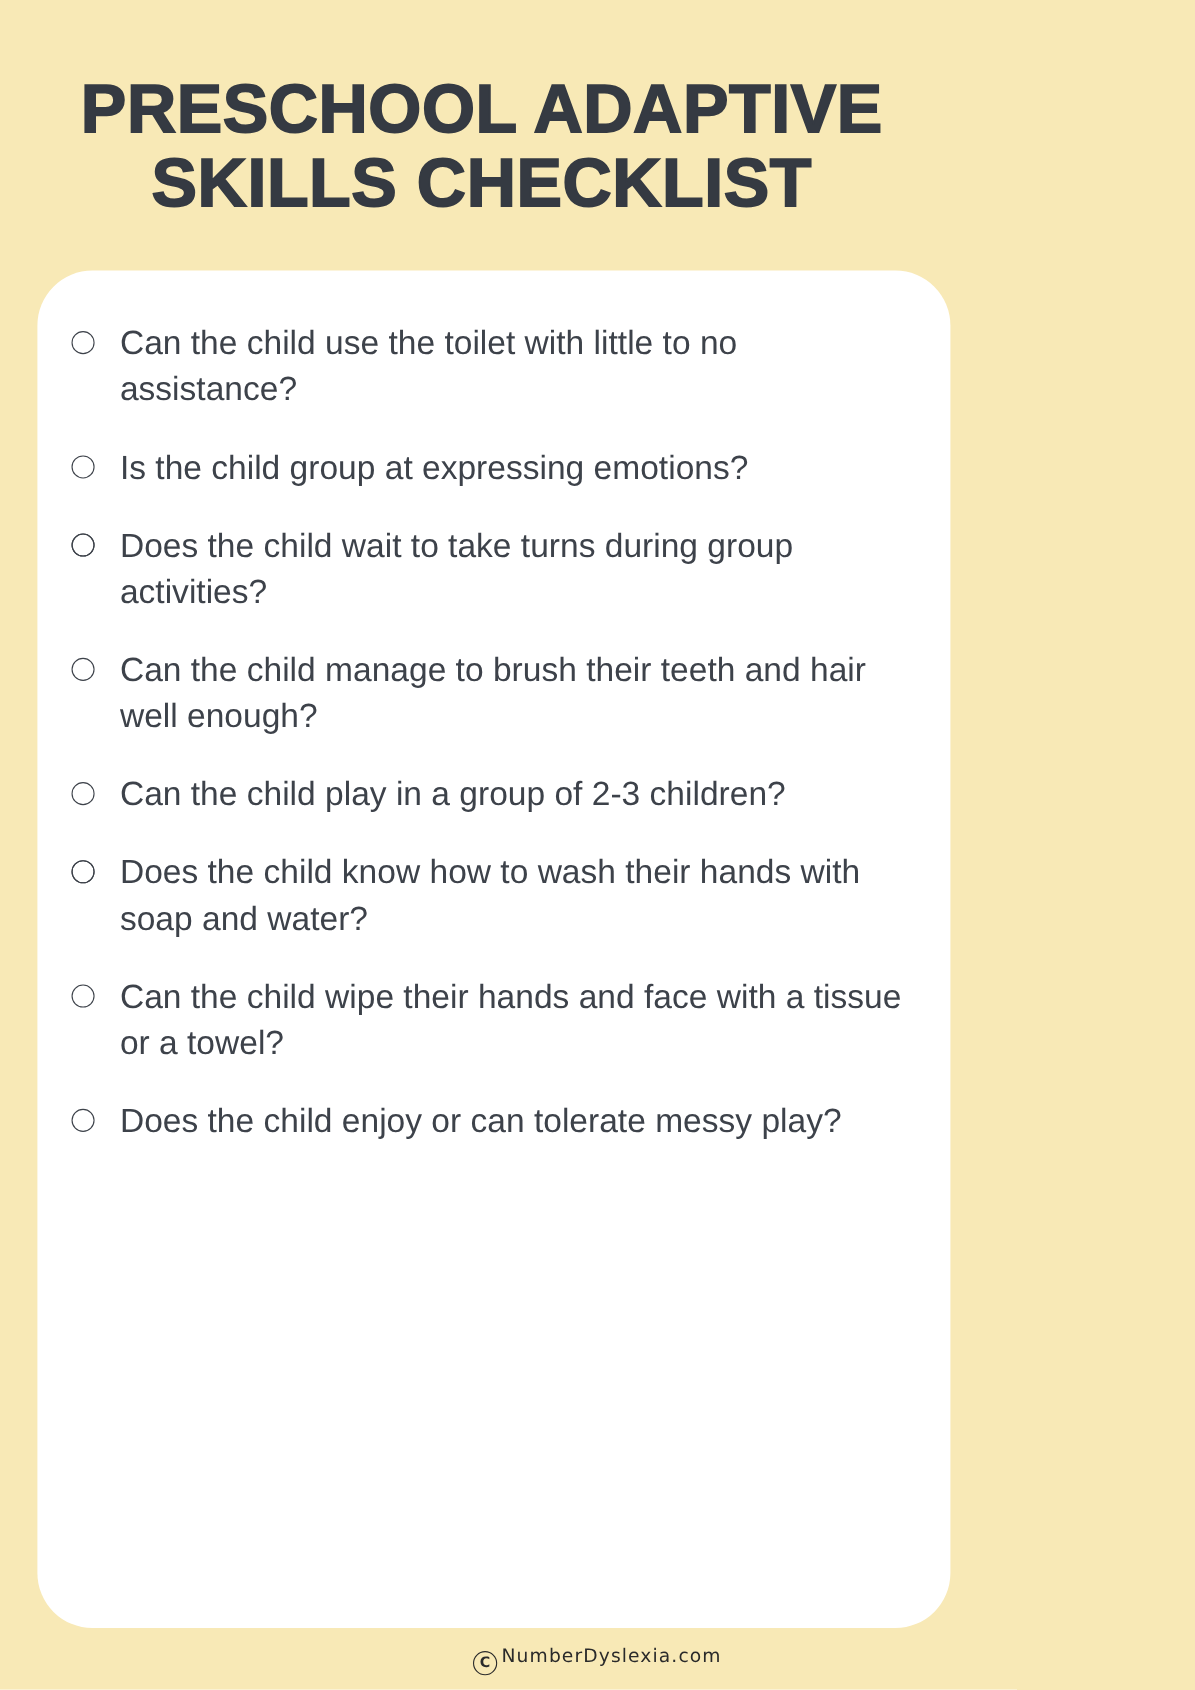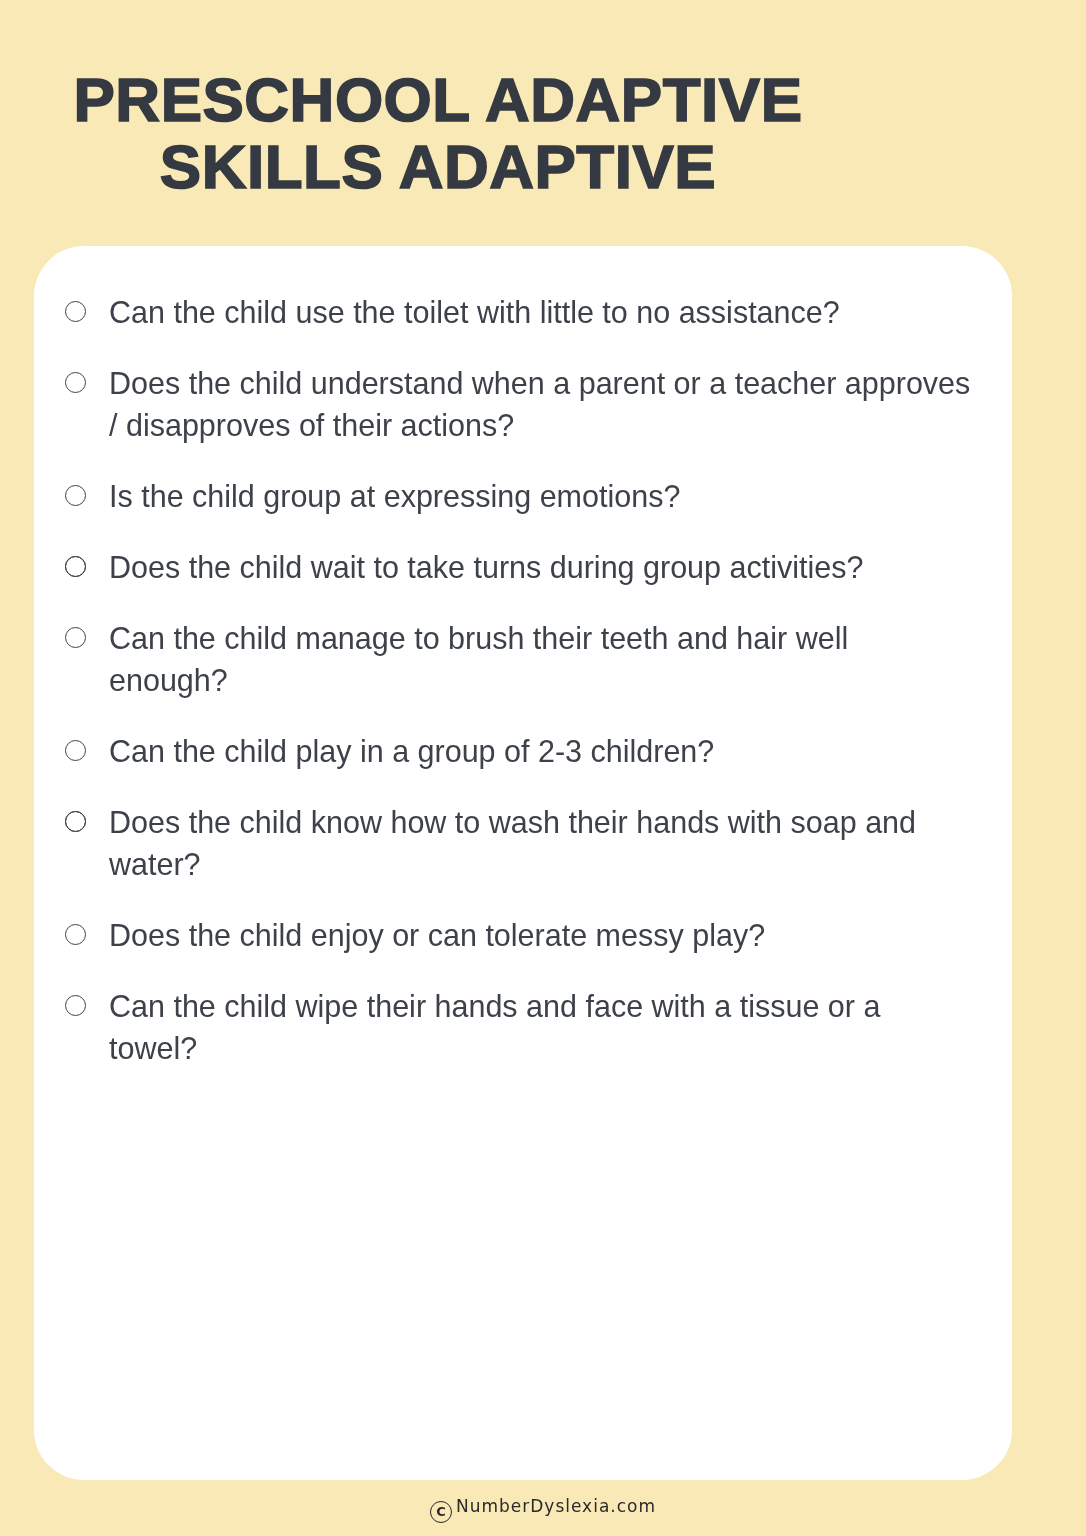"SKILLS ADAPTIVE" div { text: ADAPTIVE -> CHECKLIST }
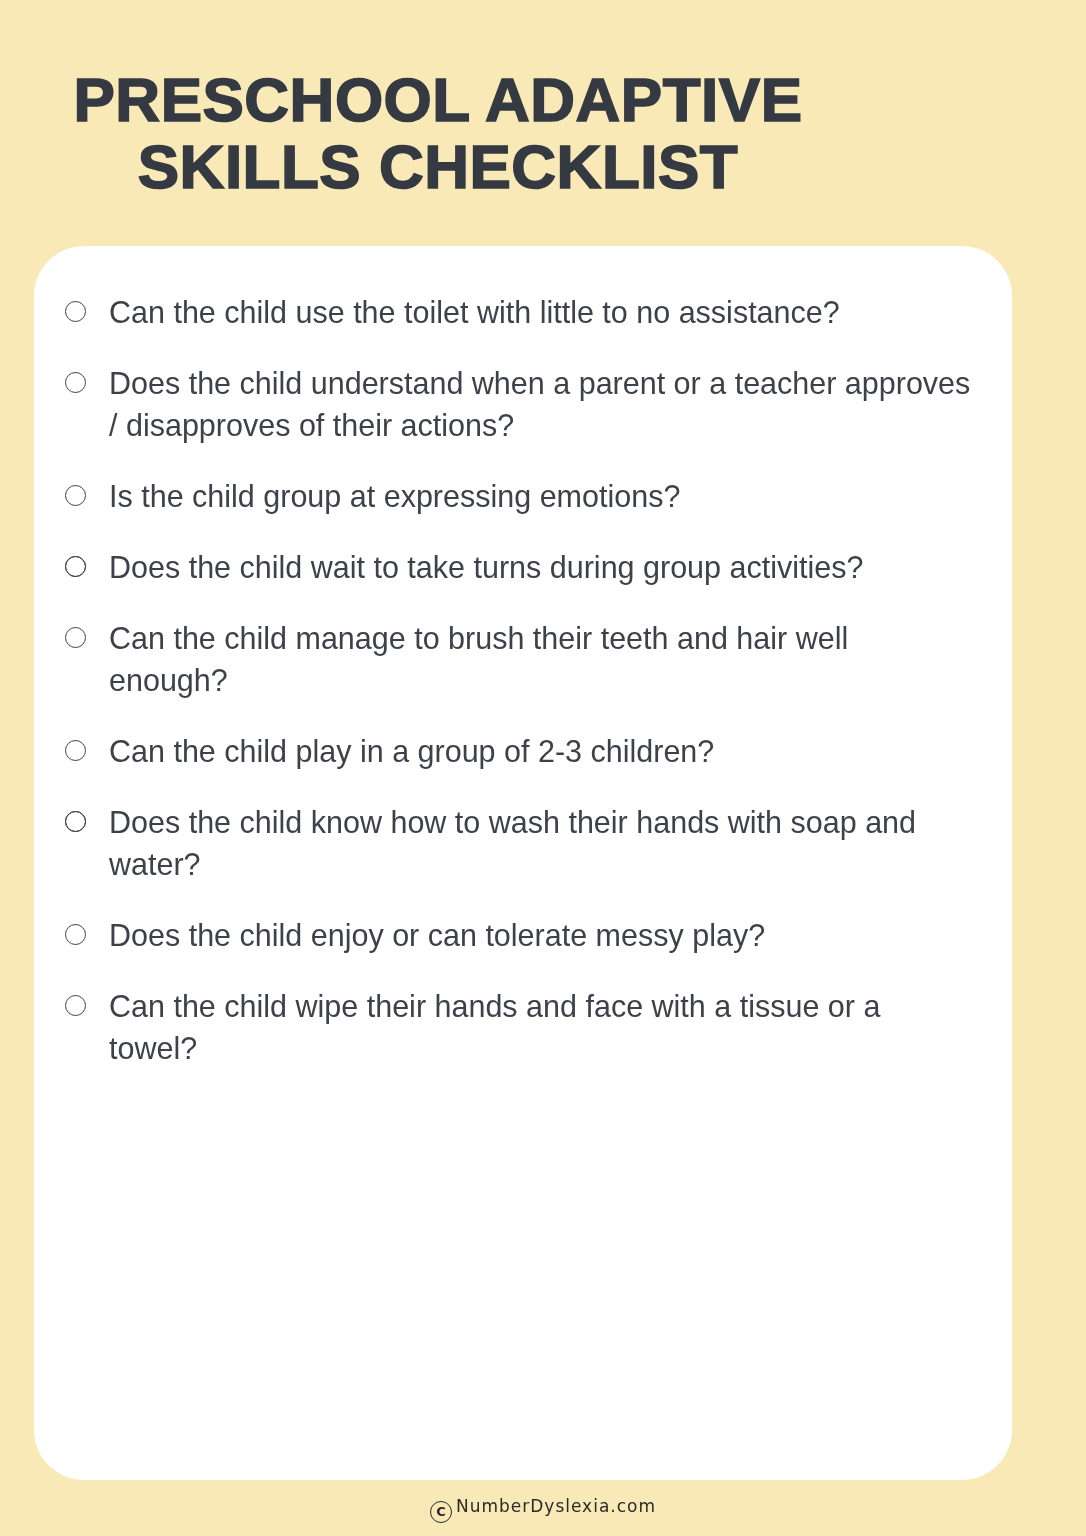"Can the child use the" .card { width: 978px -> 830px }
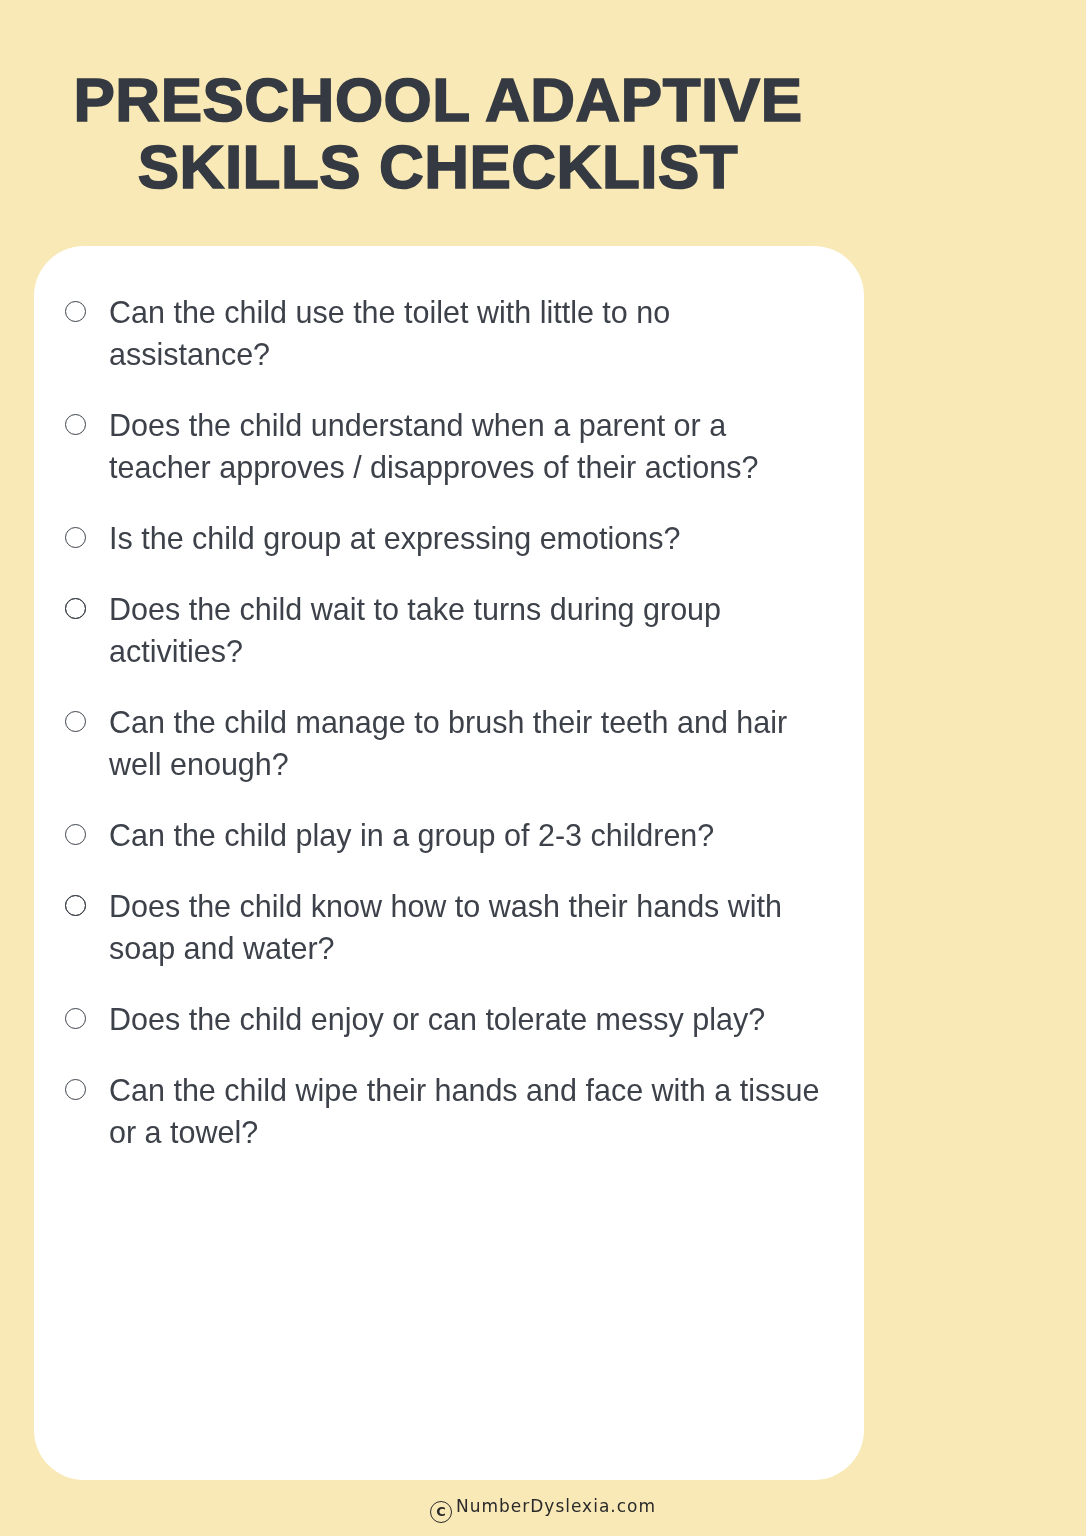"Does the child understand when" li.item { html: <li> <span></span> <span>Does the child understand when a parent or a teacher approves / disapproves of their actions?</span> </li> -> none }
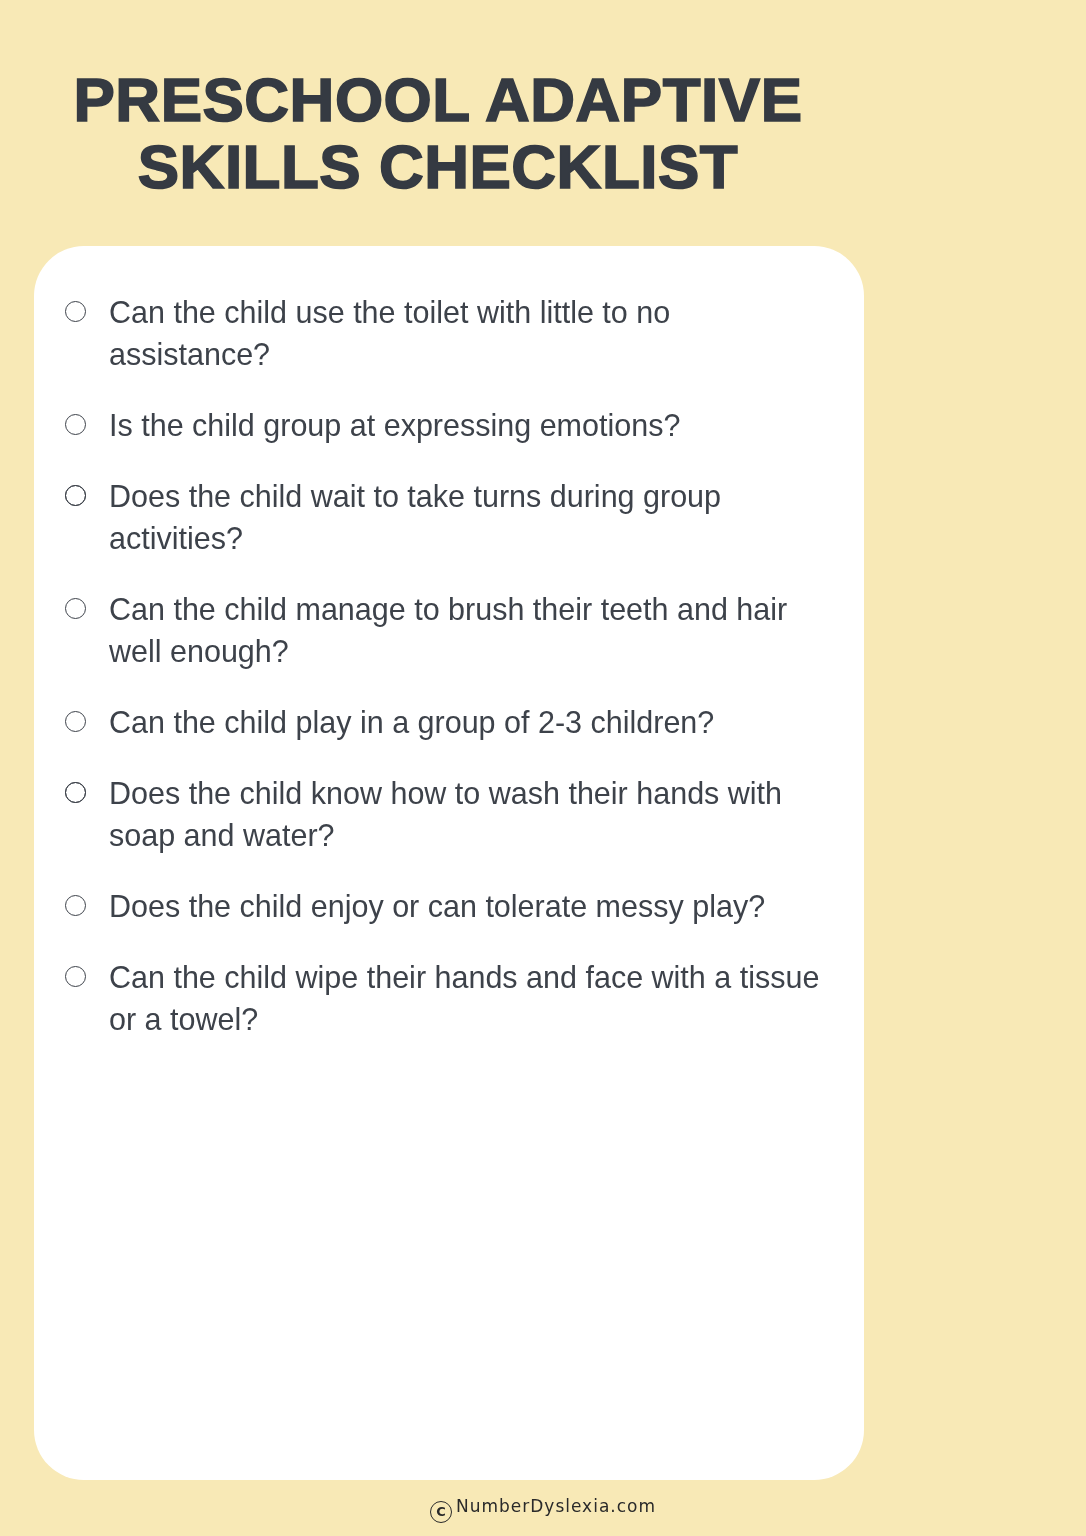"Does the child enjoy or" li.item { order: before "Can the child wipe their" -> after "Can the child wipe their" }
